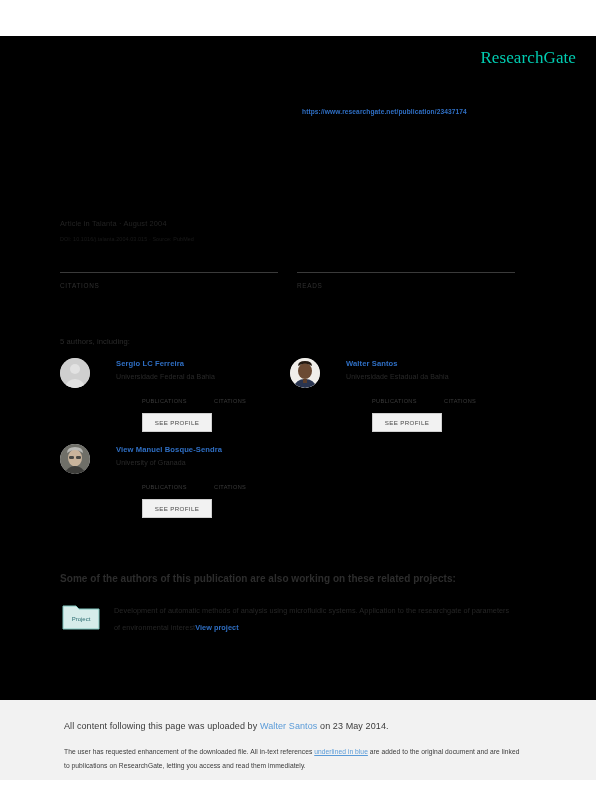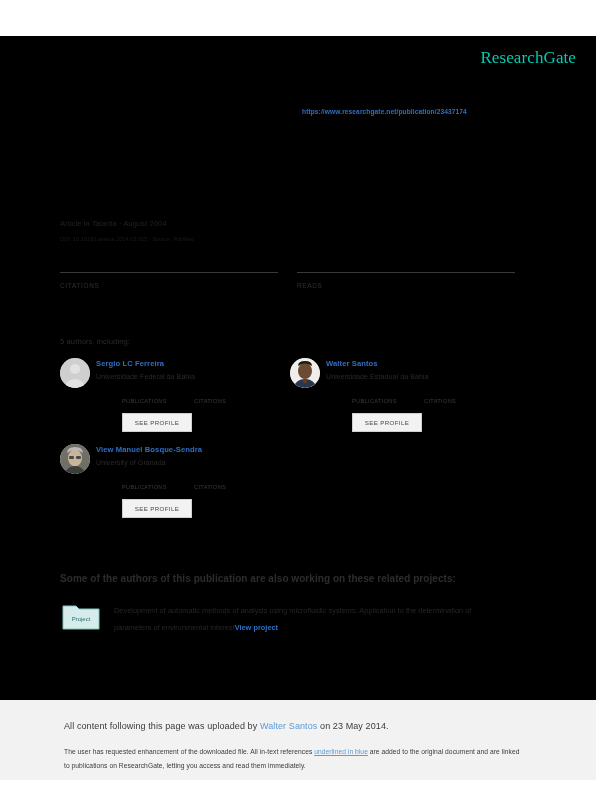"Sergio LC Ferreira" .author-info { margin-left: 6px -> 26px }
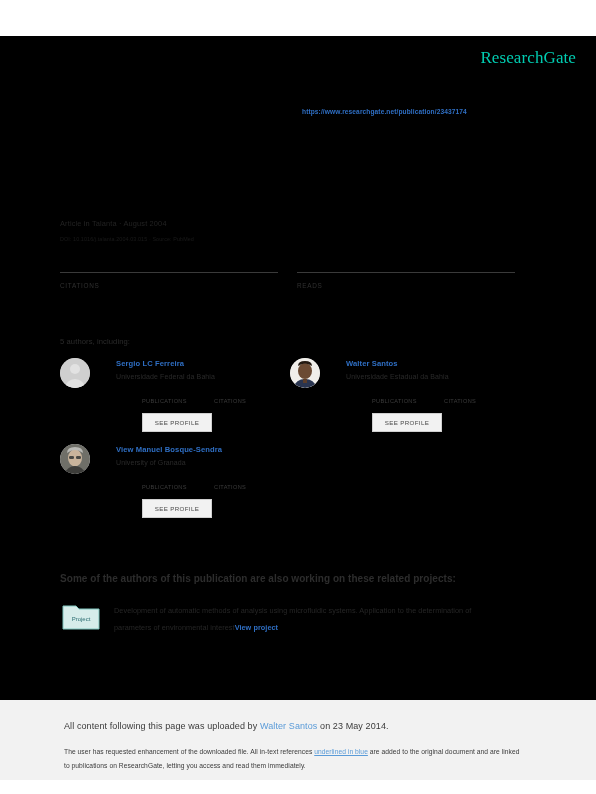"Development of automatic methods of" span { text: determination -> researchgate }
